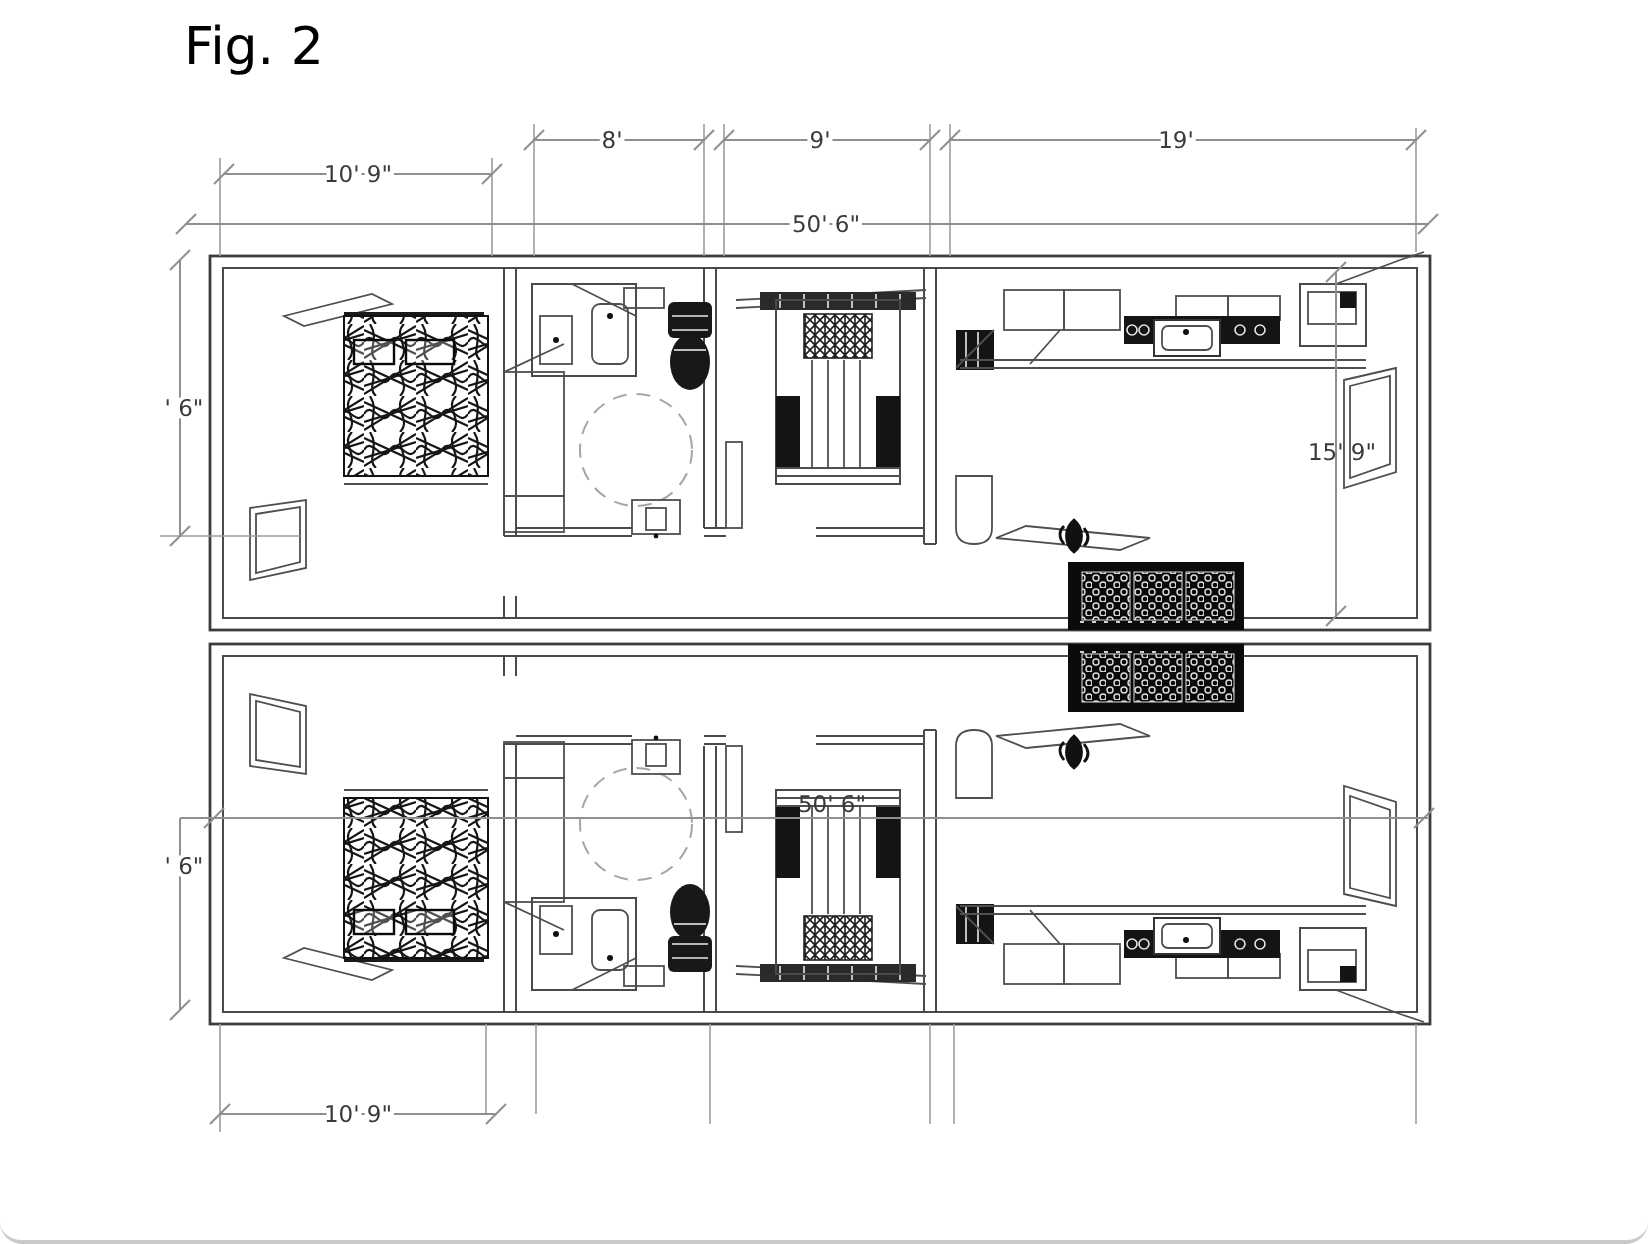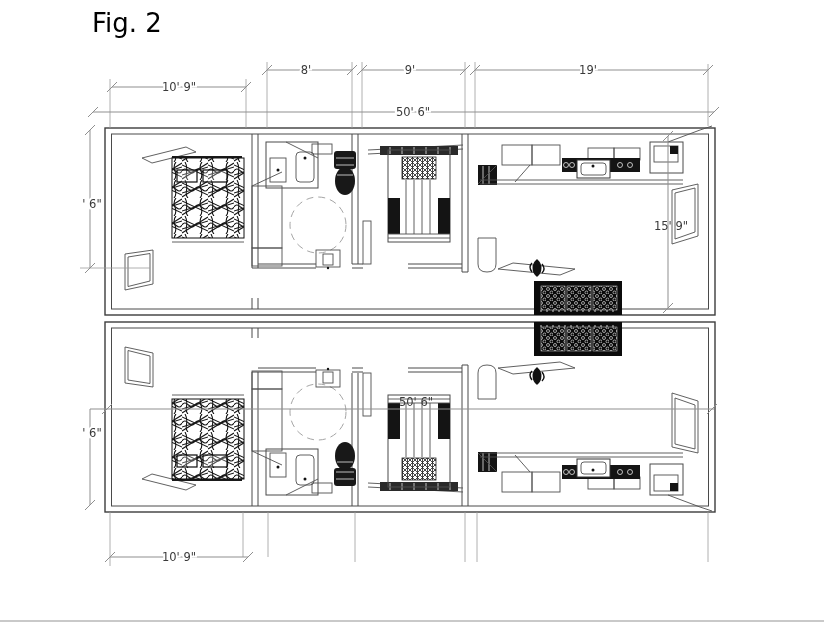"Fig. 2" .page { border-radius: none -> 11px }
